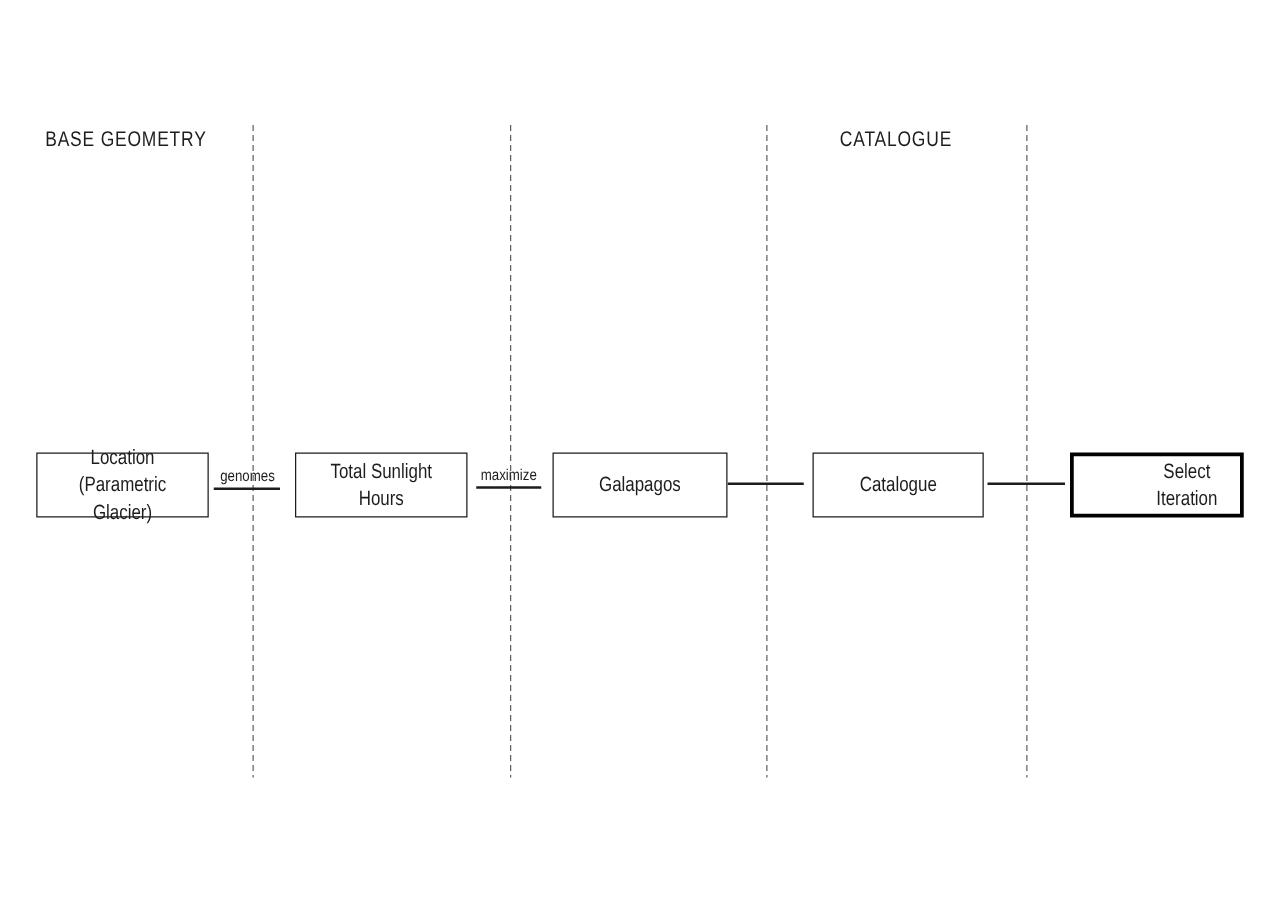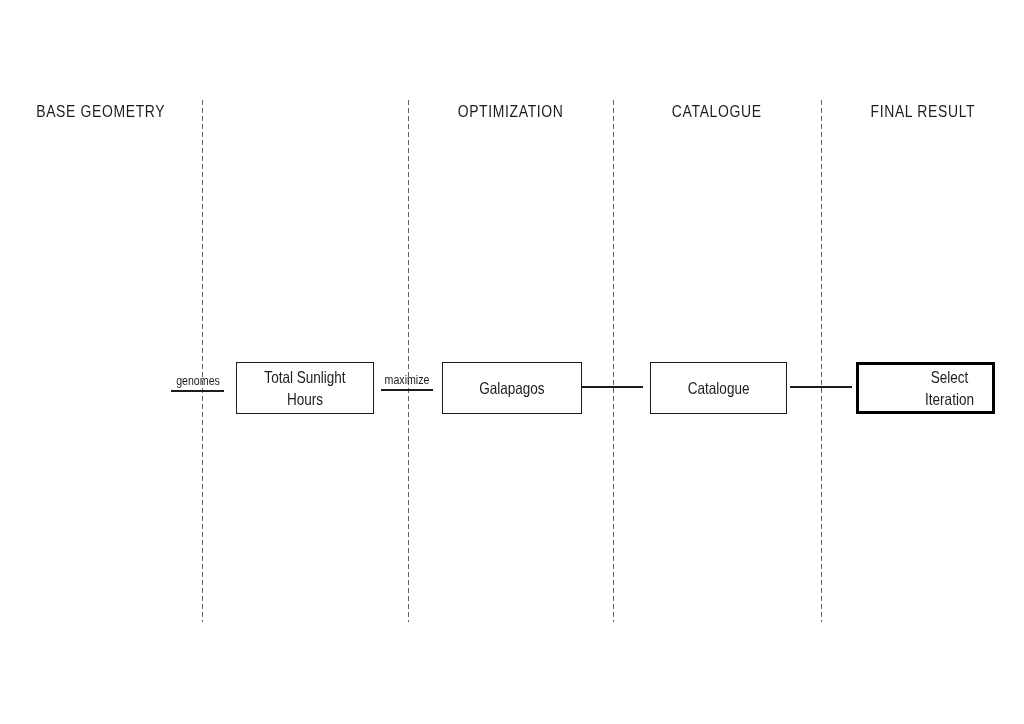"OPTIMIZATION" div.hdr { html: <div> <span>OPTIMIZATION</span> </div> -> none }
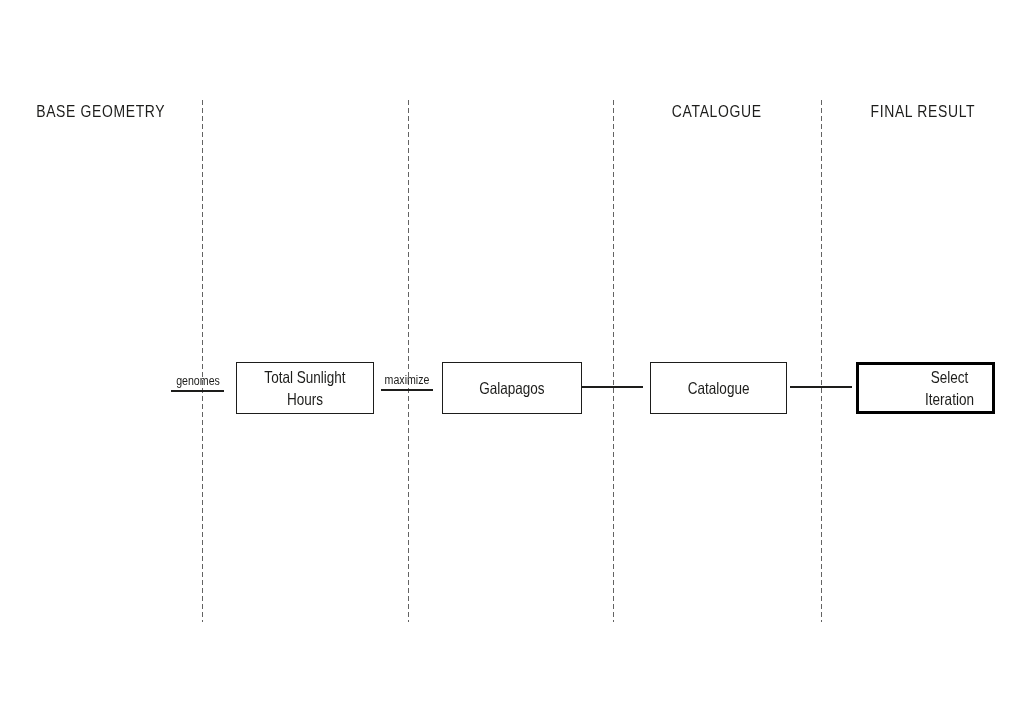"FINAL RESULT" div.hdr { html: <div> <span>FINAL RESULT</span> </div> -> none }
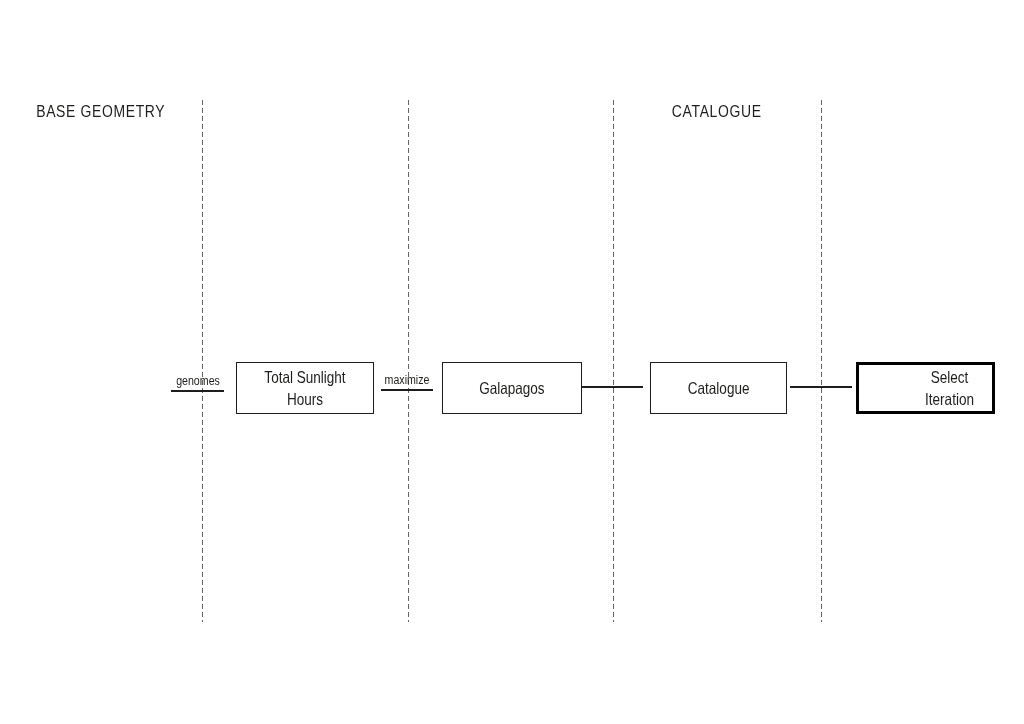"Location" div.node { html: none -> <div> <span>Location (Parametric Glacier)</span> </div> }
